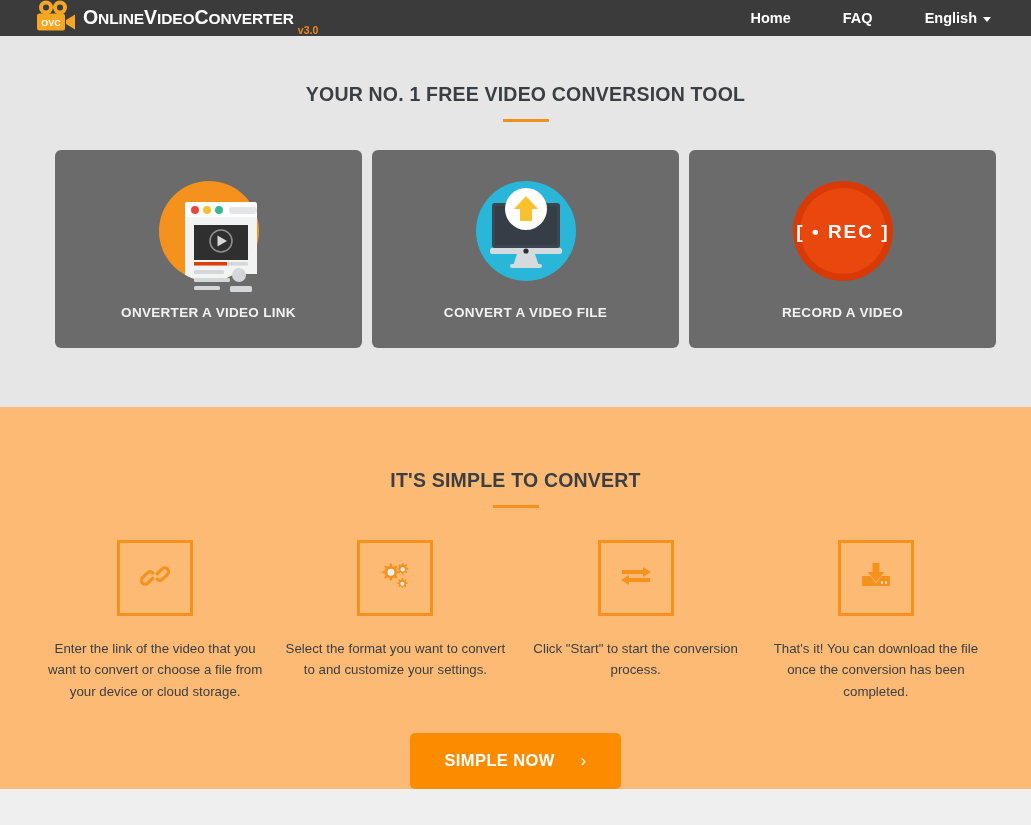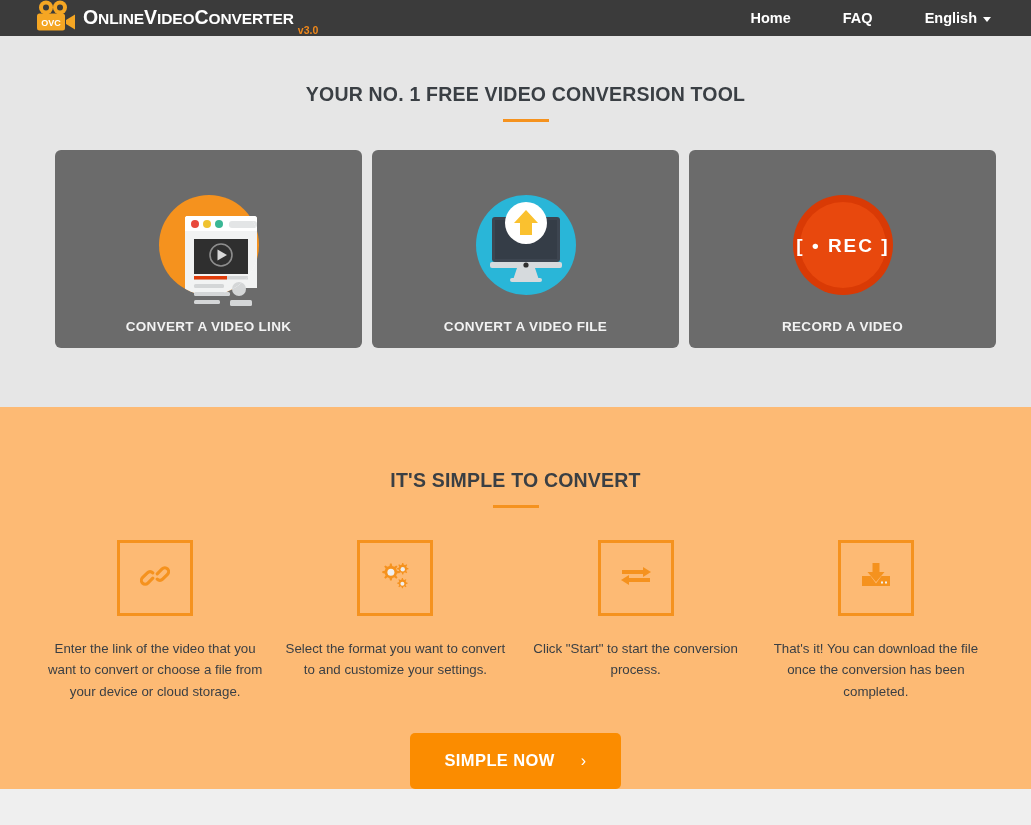"[ • REC ]" .card { justify-content: center -> flex-start }
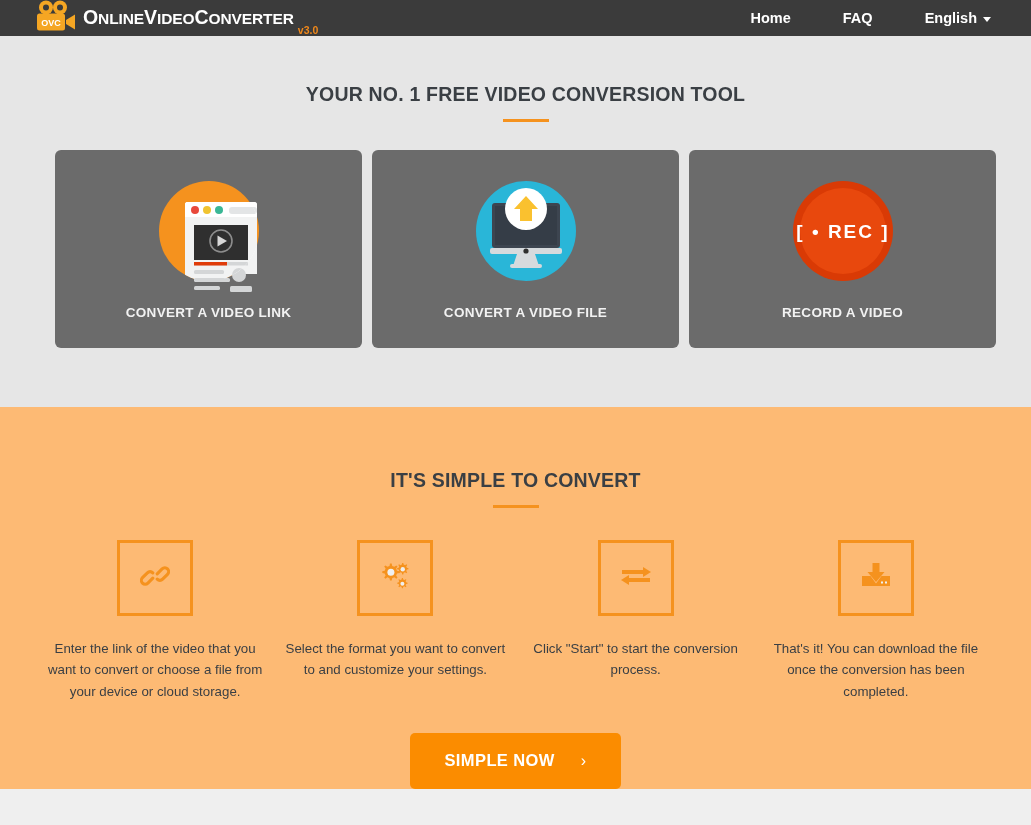"CONVERT A VIDEO LINK" div.card-label { text: CONVERT -> ONVERTER }
